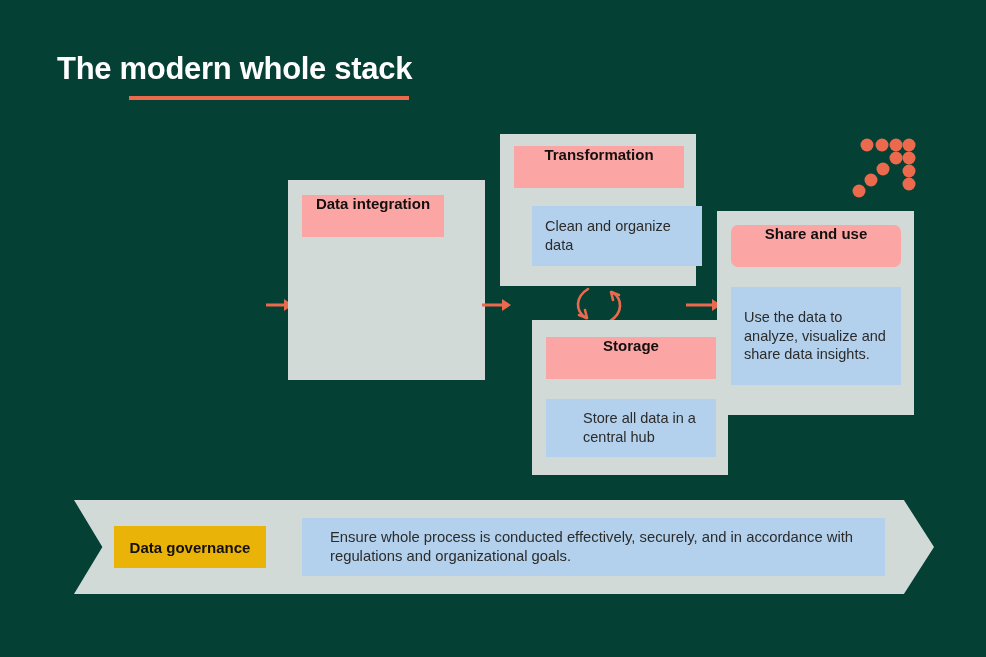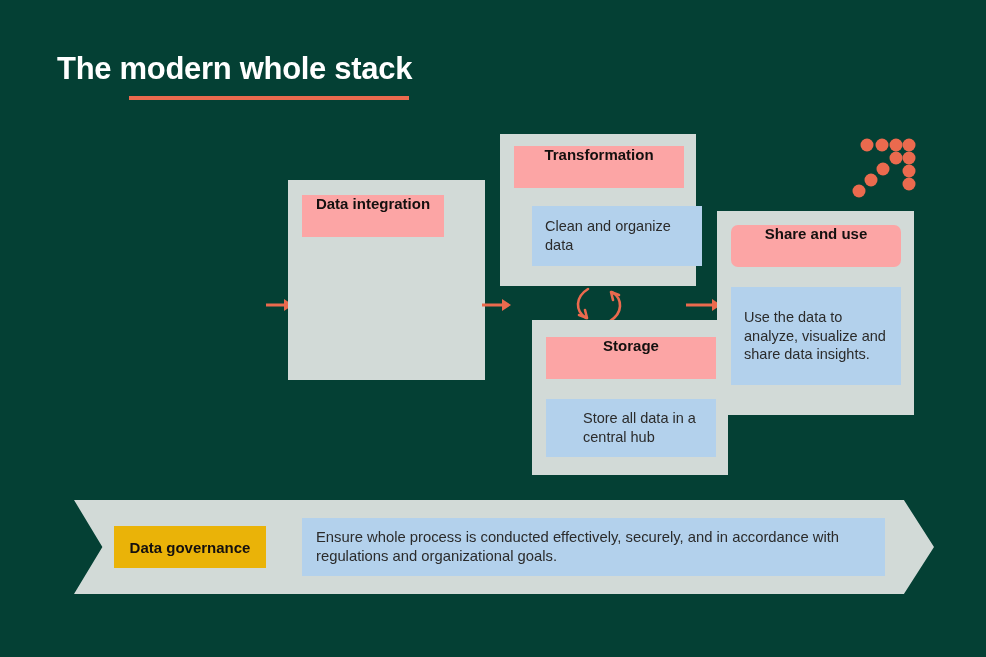"Ensure whole process is conducted" .banner-text span { padding: 0 14px -> 0 28px }
